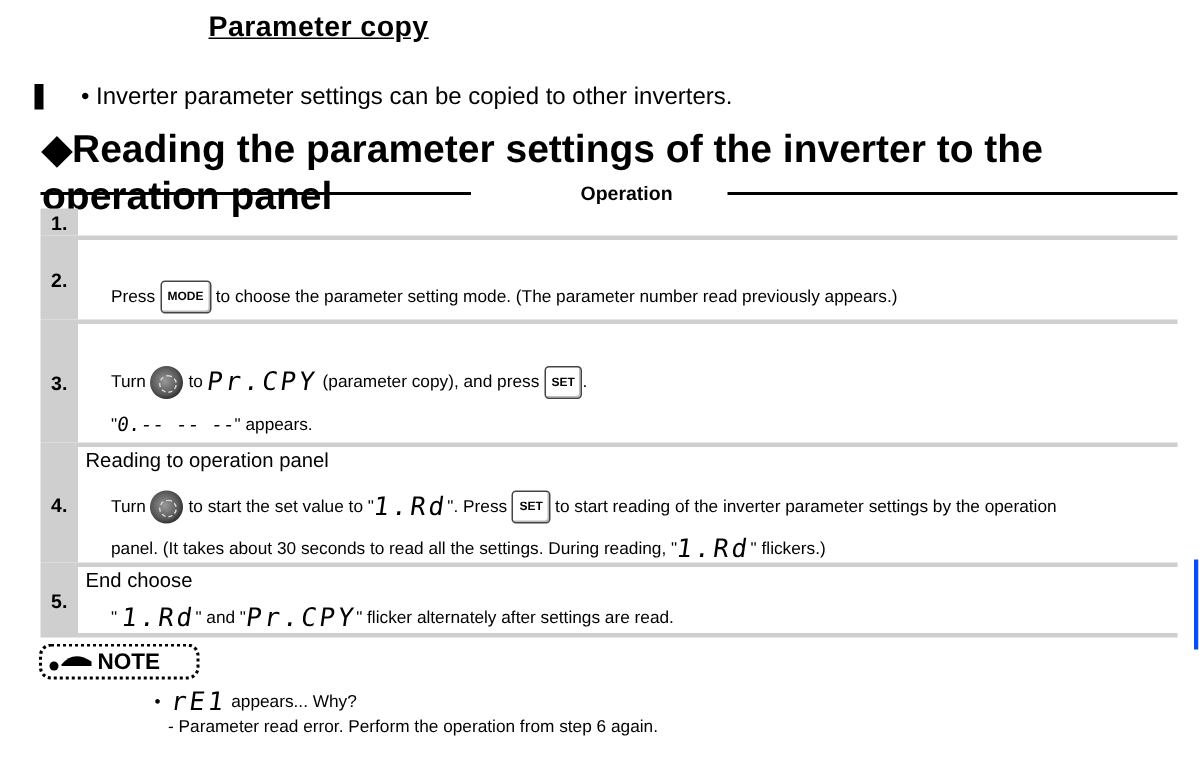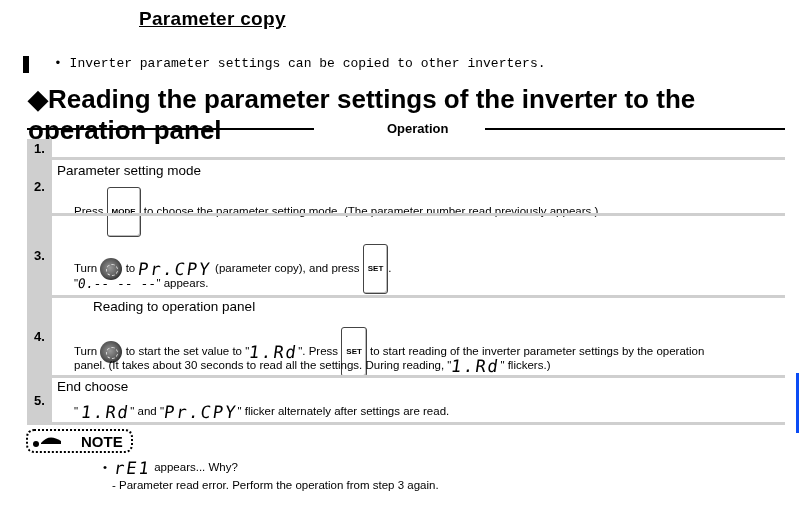"• Inverter parameter settings can" .intro { font-family: Liberation Mono, monospace -> none; font-size: 13px -> 16px }
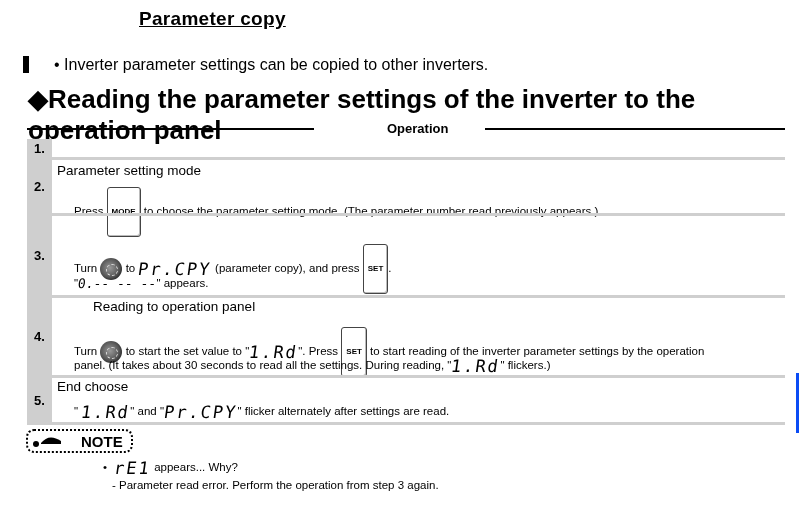"Parameter setting mode" div.txt { html: <div>Parameter setting mode</div> -> none }
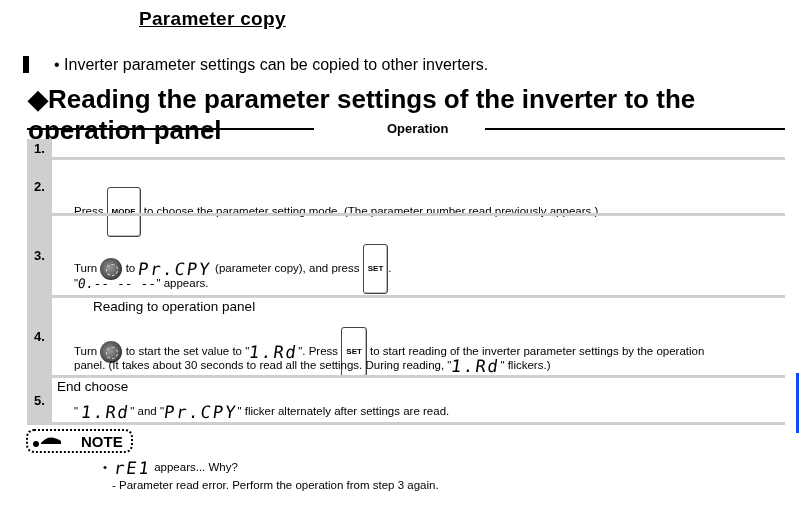"MODE" .key { padding: 20px 4px -> 6px 4px }
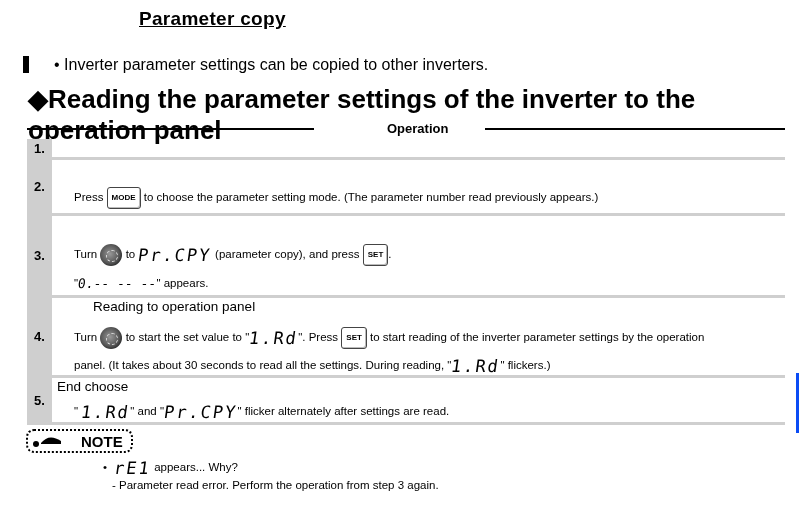"Reading to operation panel" div.txt { margin-left: 36px -> none }
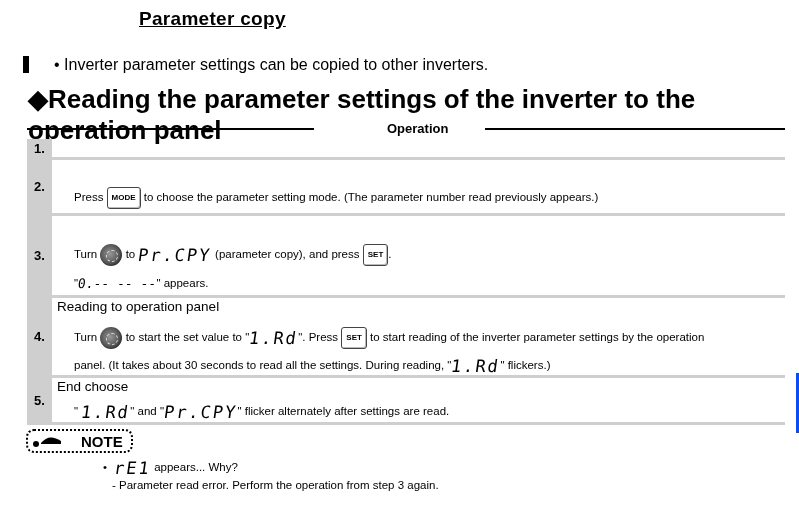"NOTE" span { margin-left: 16px -> 0 }
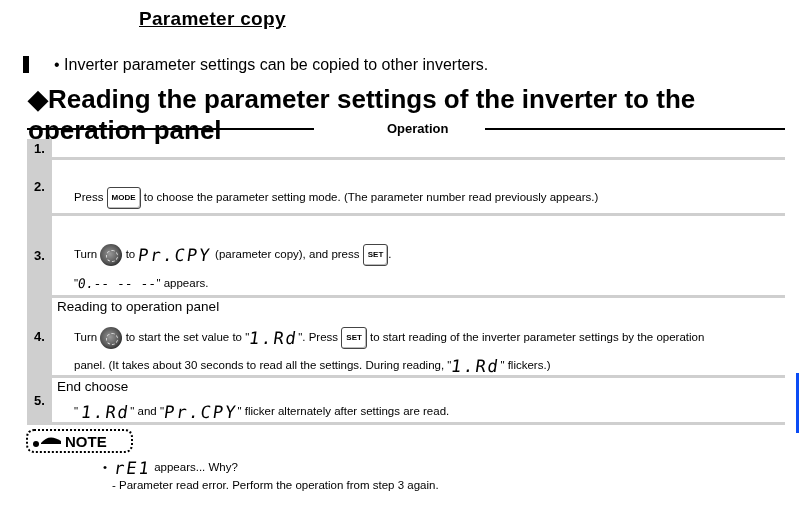"- Parameter read error. Perform" div.abs { text: 3 -> 6 }
